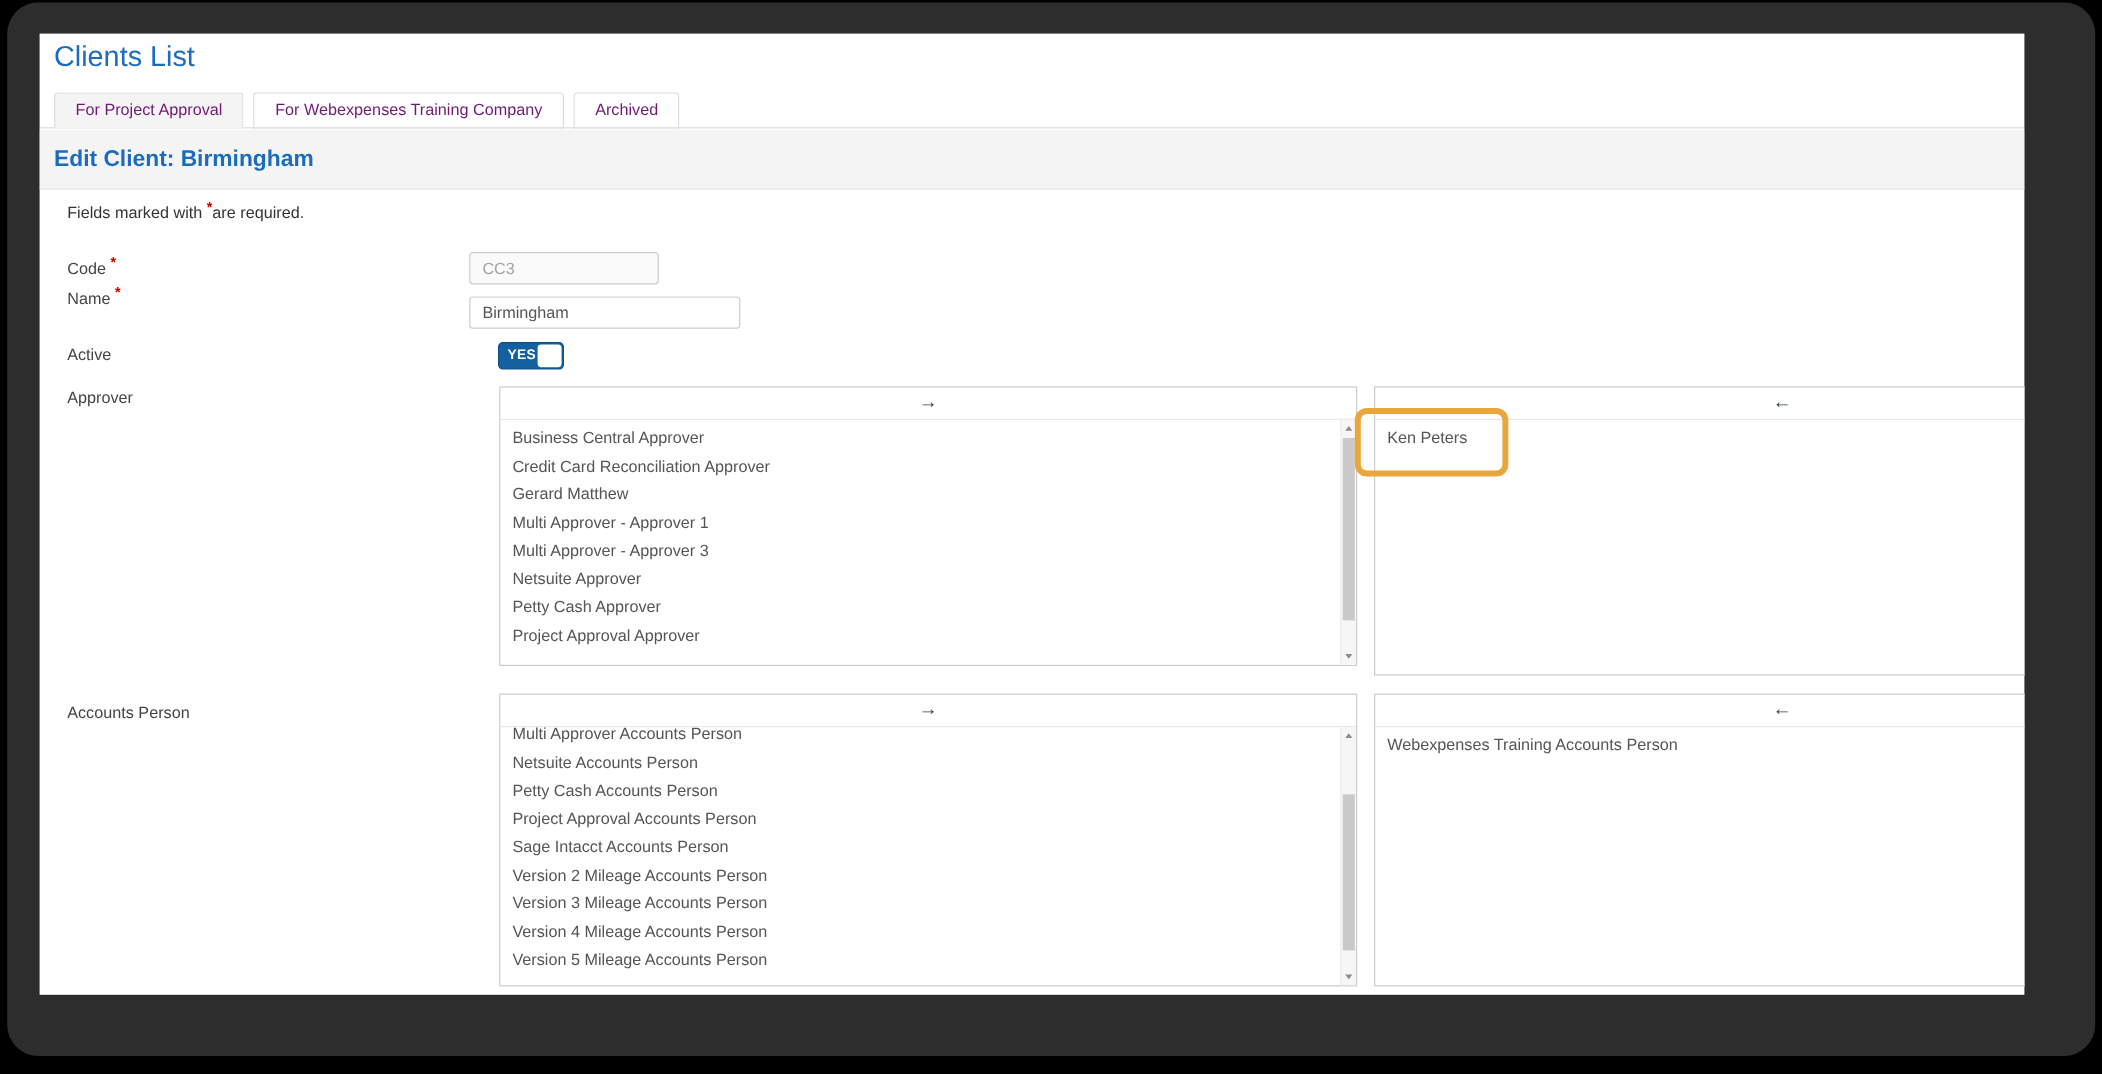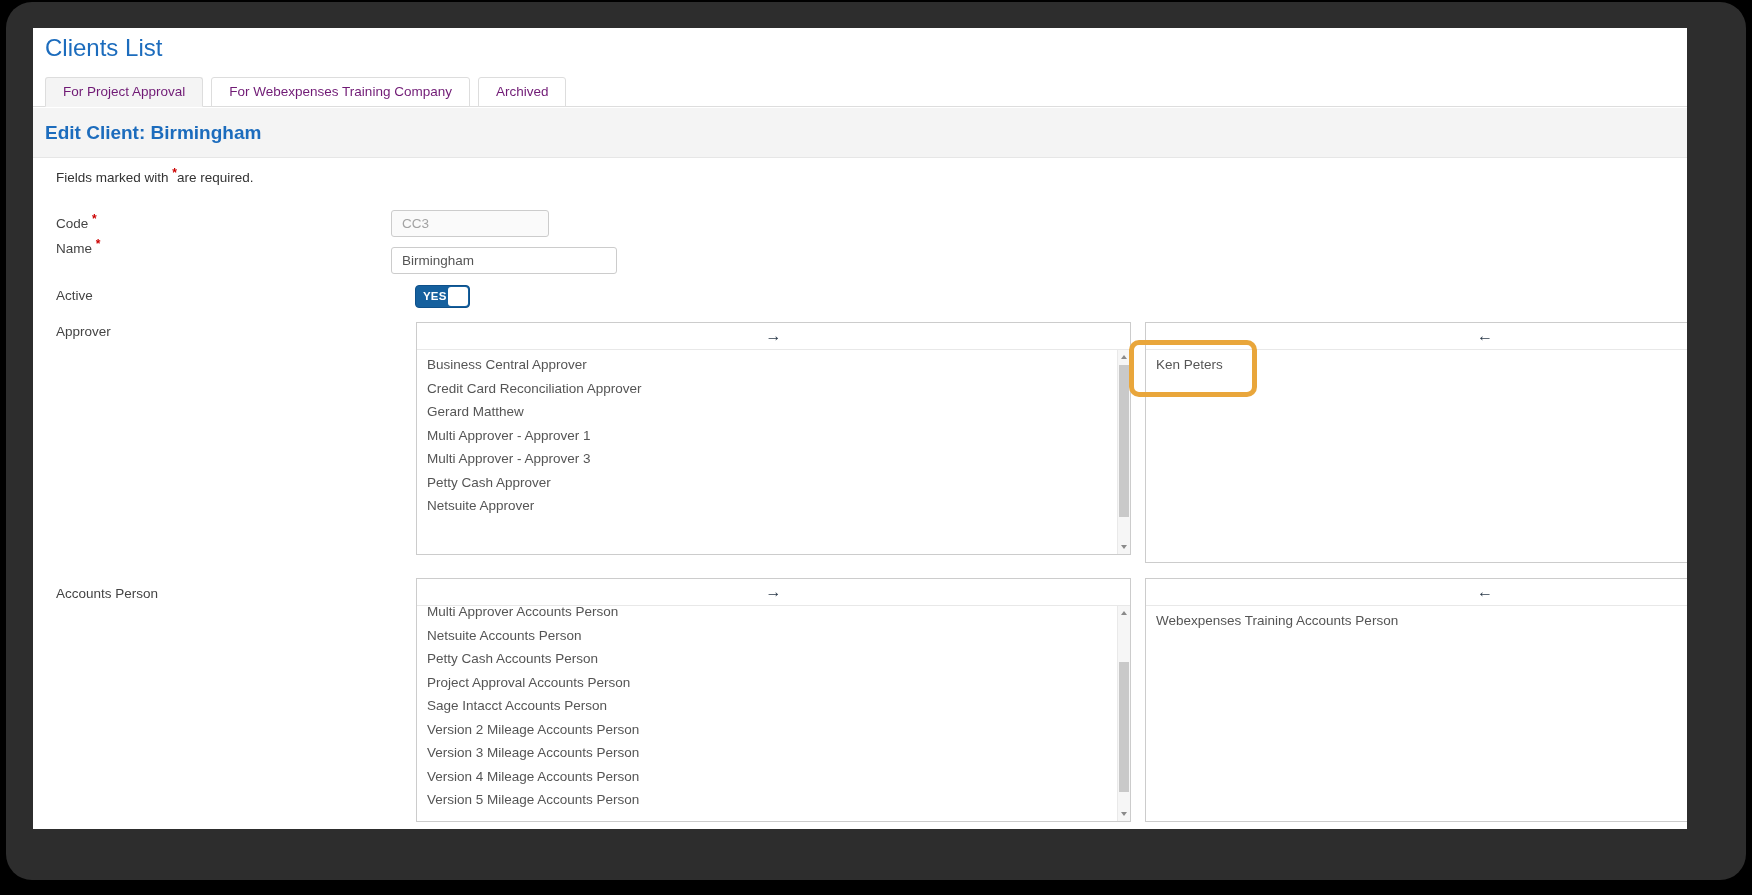"Petty Cash Approver" div.list-item { order: before "Netsuite Approver" -> after "Netsuite Approver" }
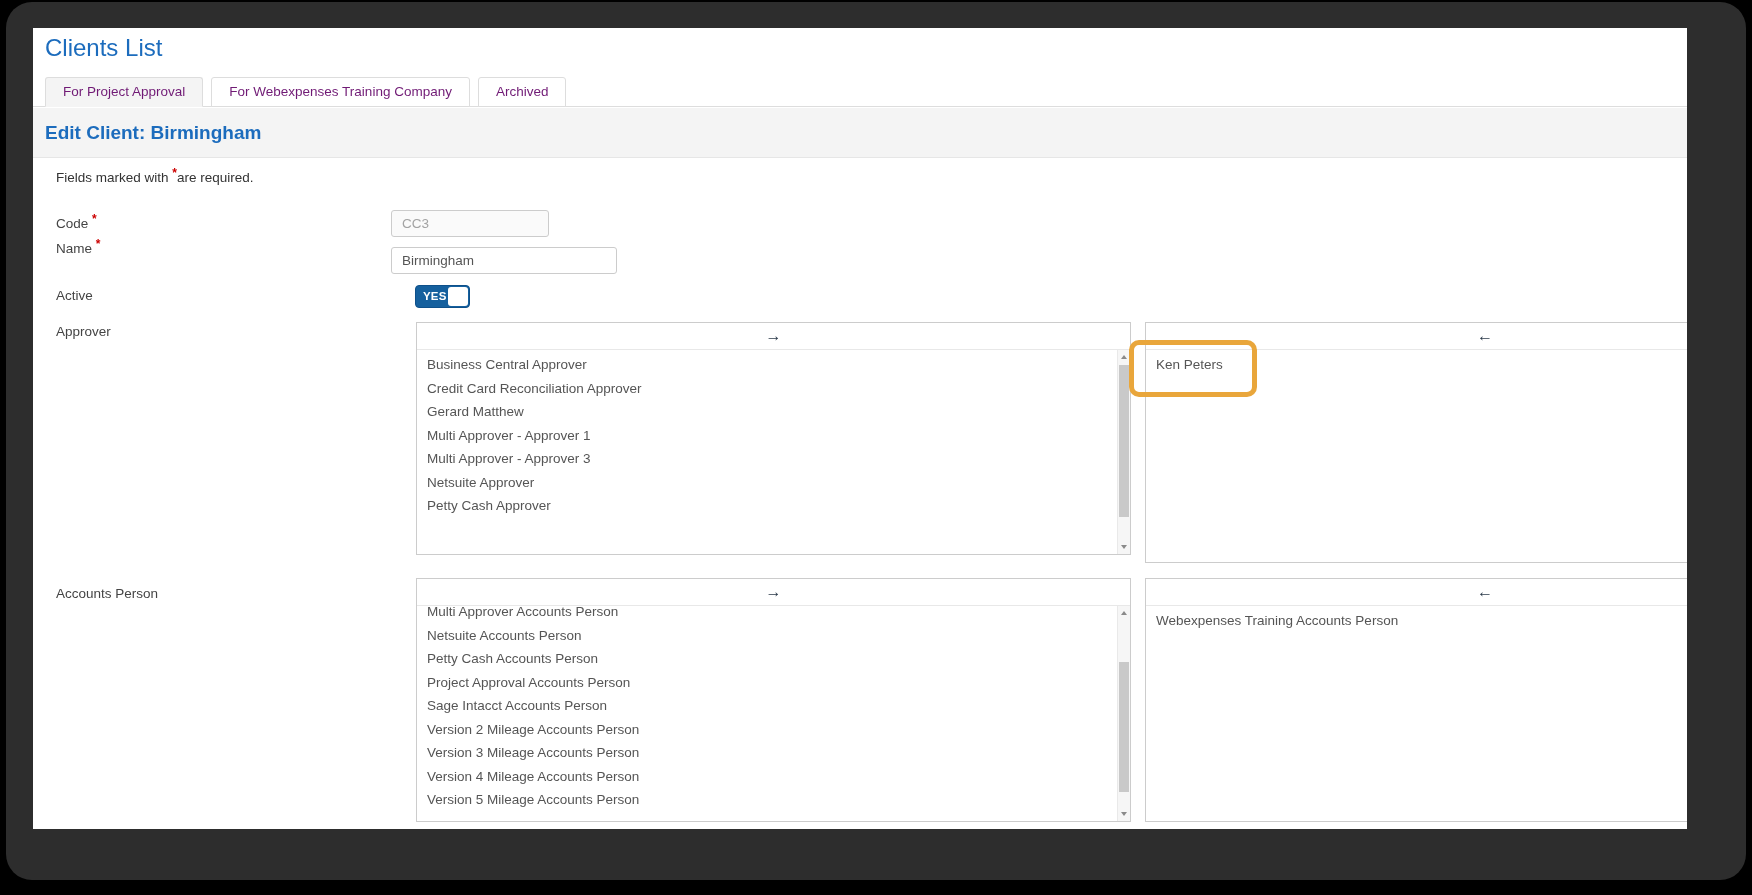"Project Approval Approver" div.list-item { html: none -> <div>Project Approval Approver</div> }
